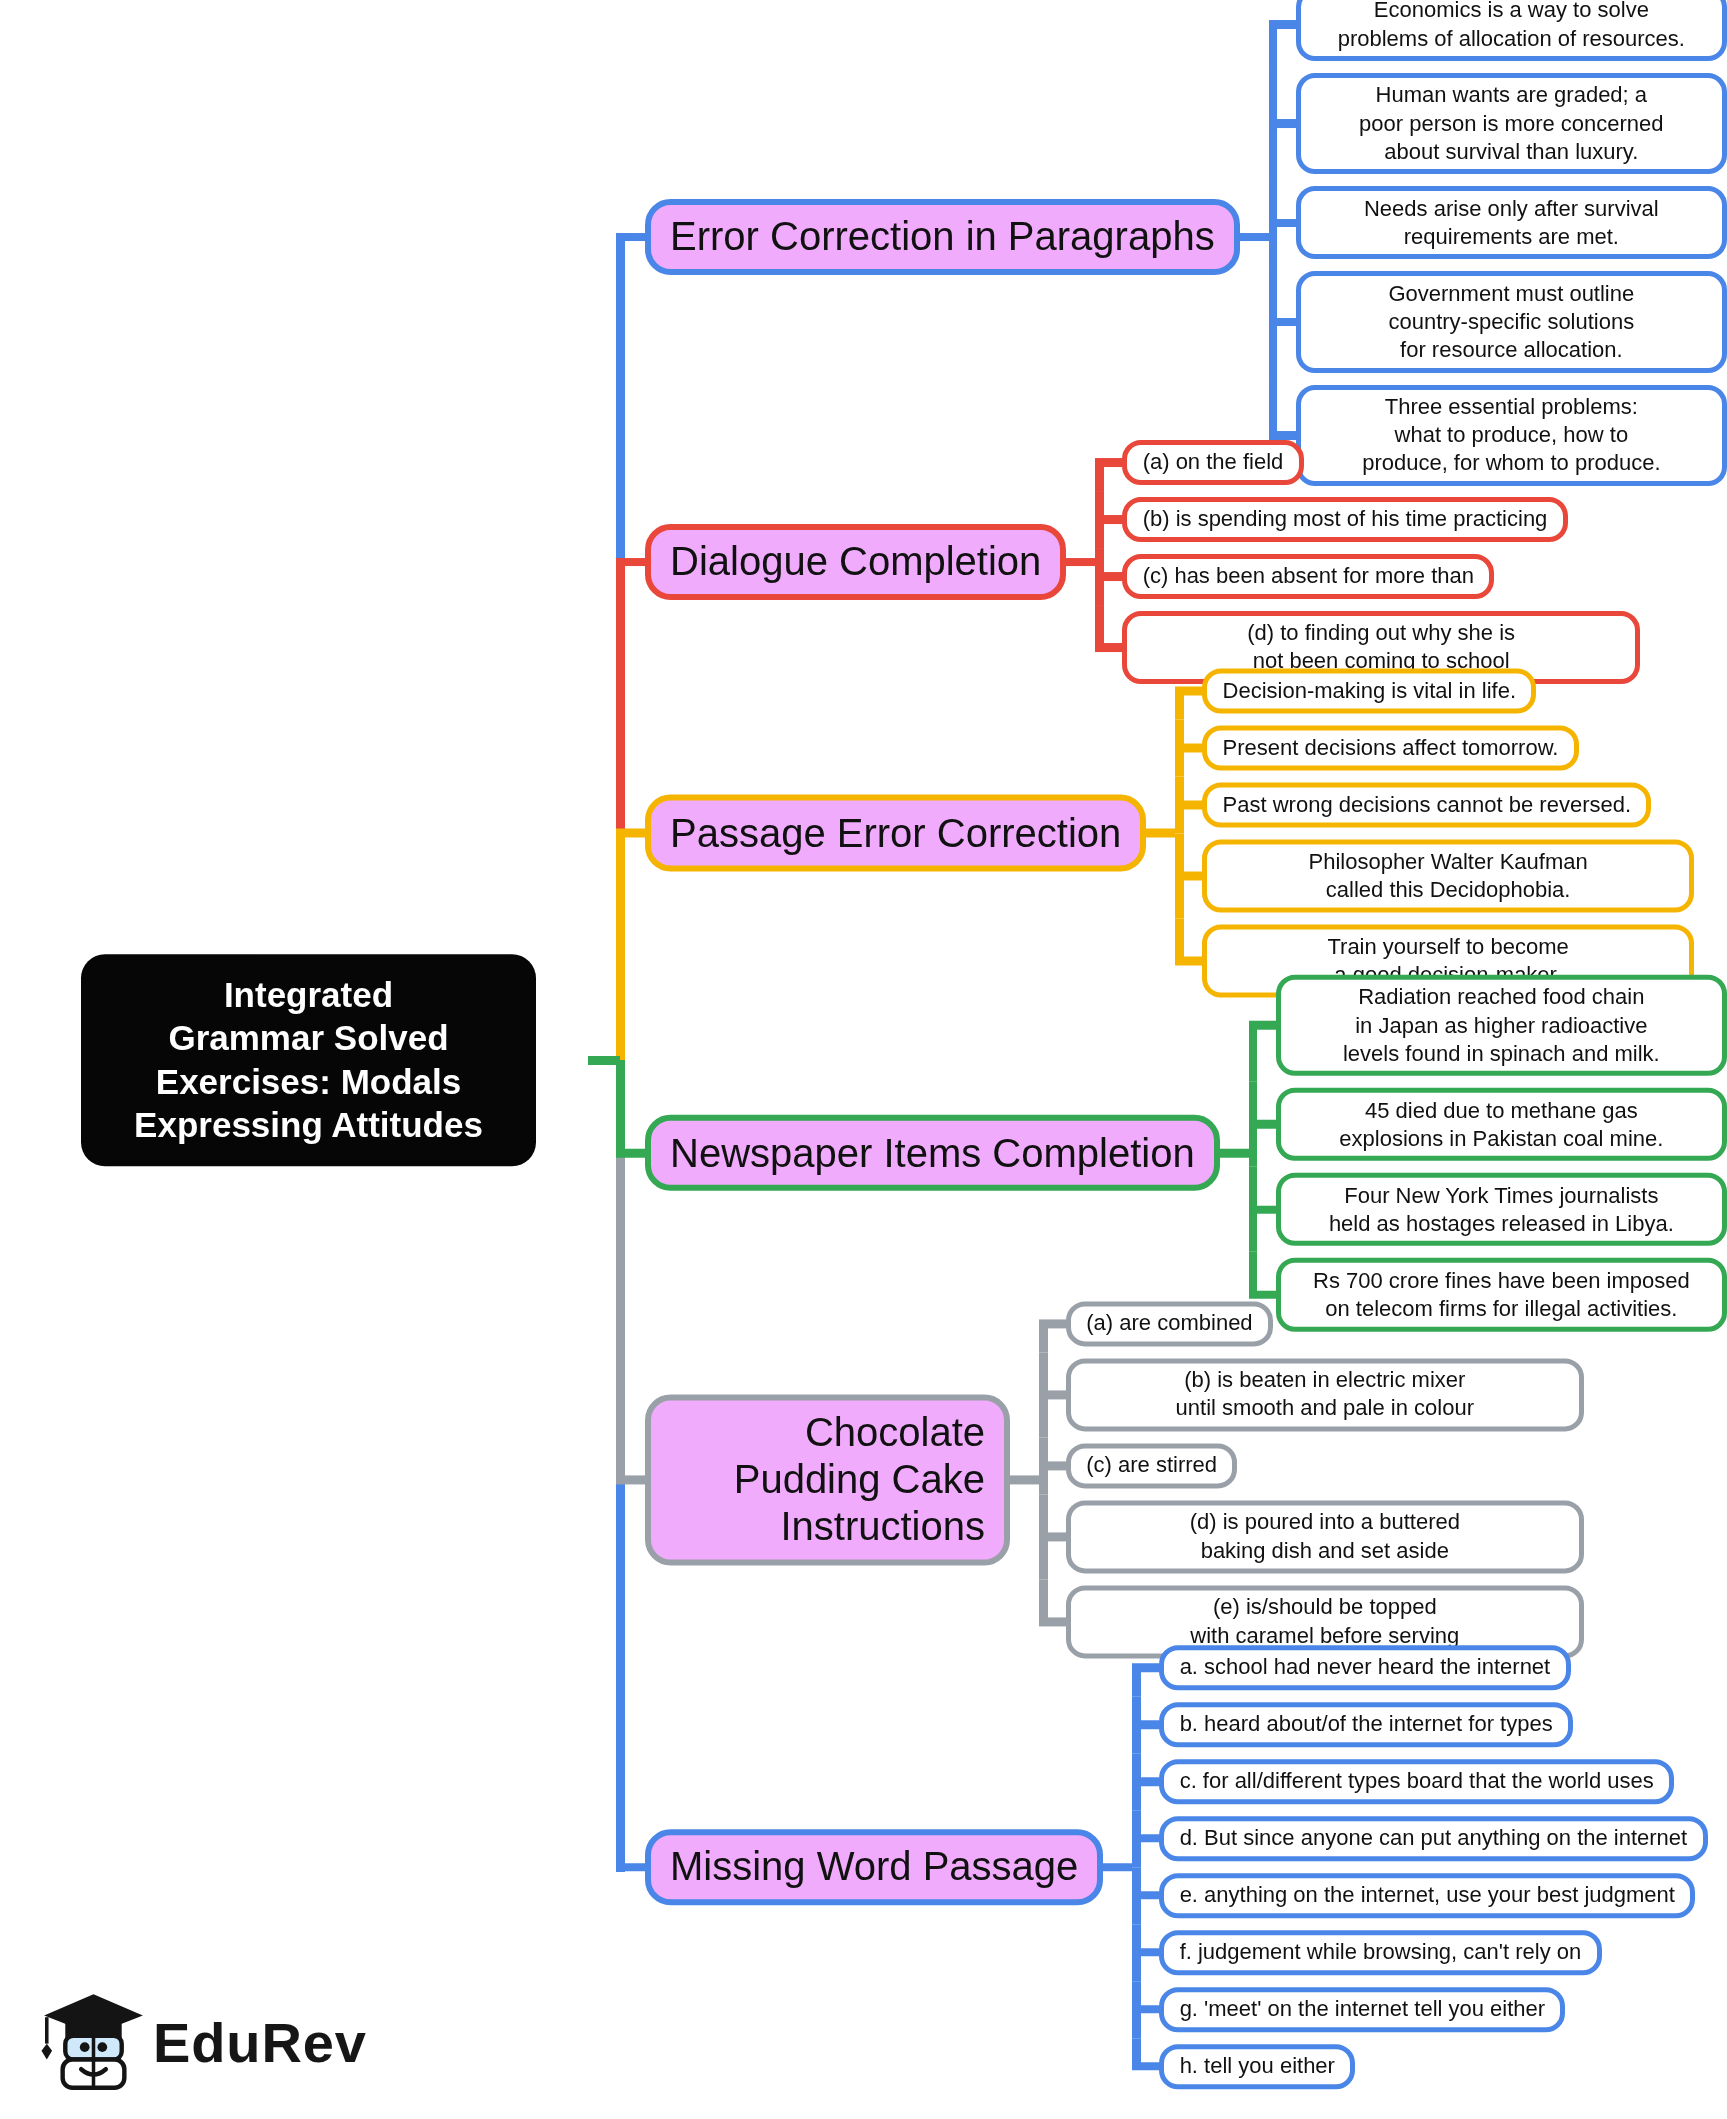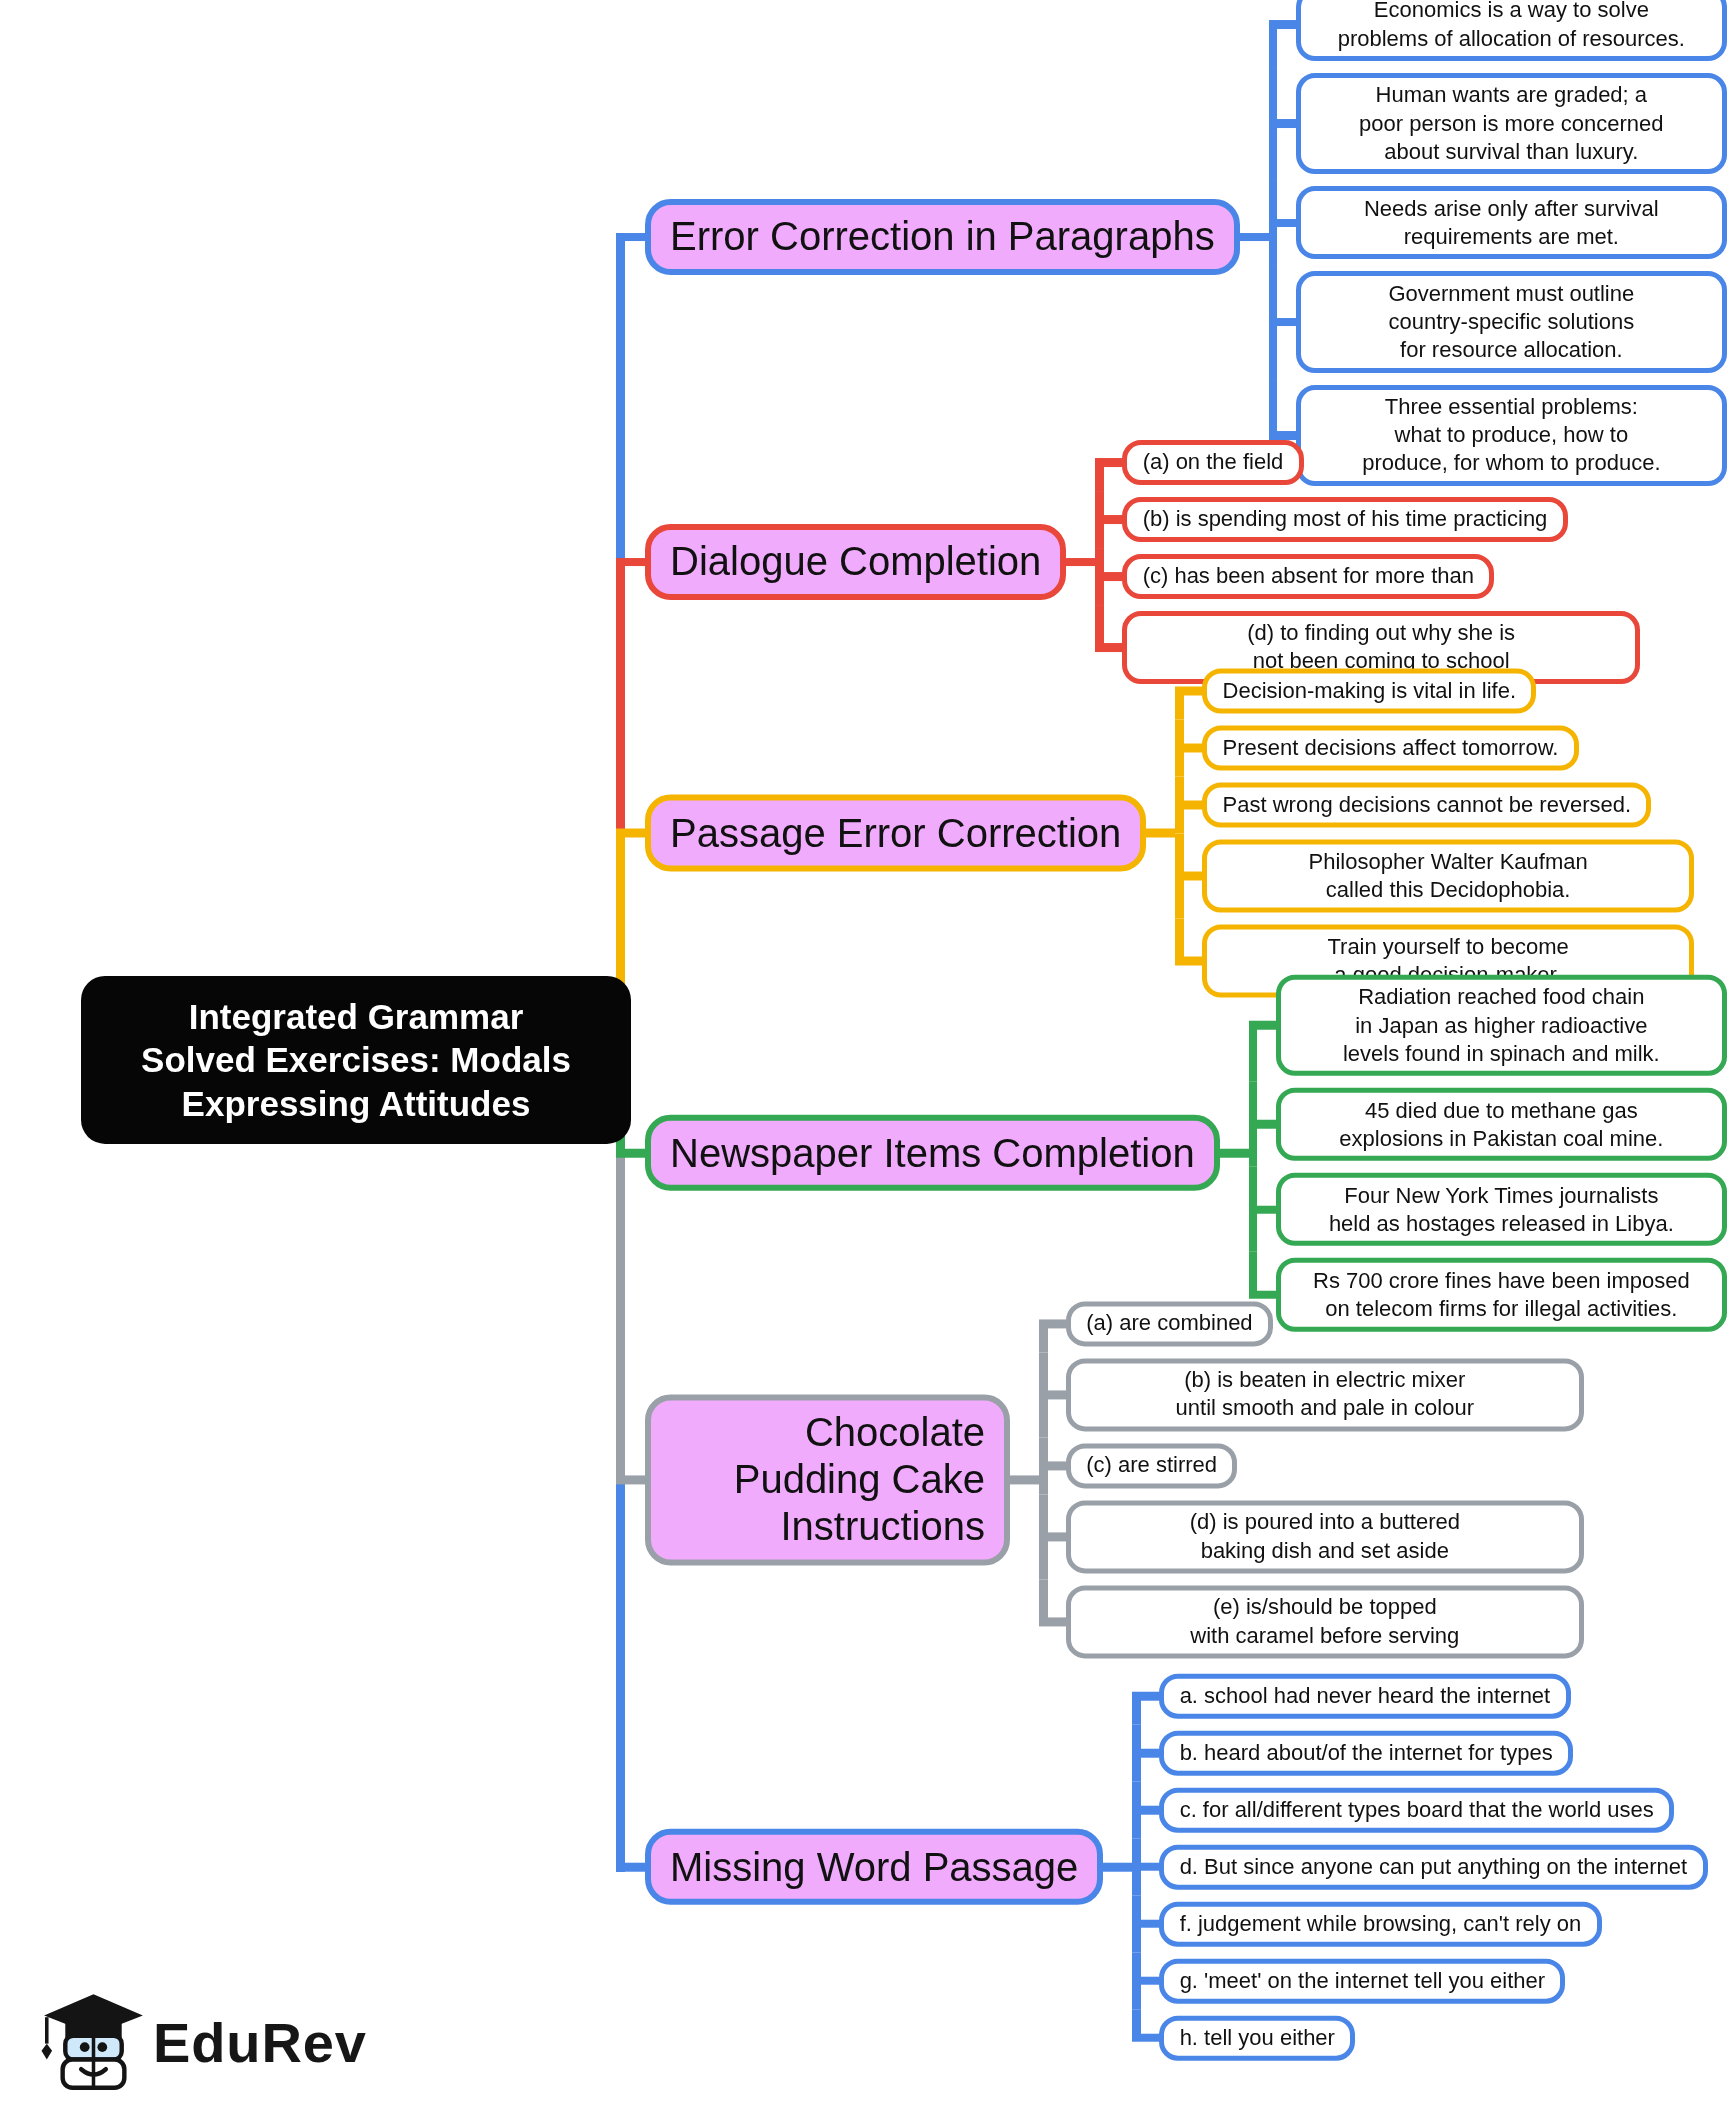"Integrated Grammar Solved Exercises:" .central { width: 550px -> 455px }
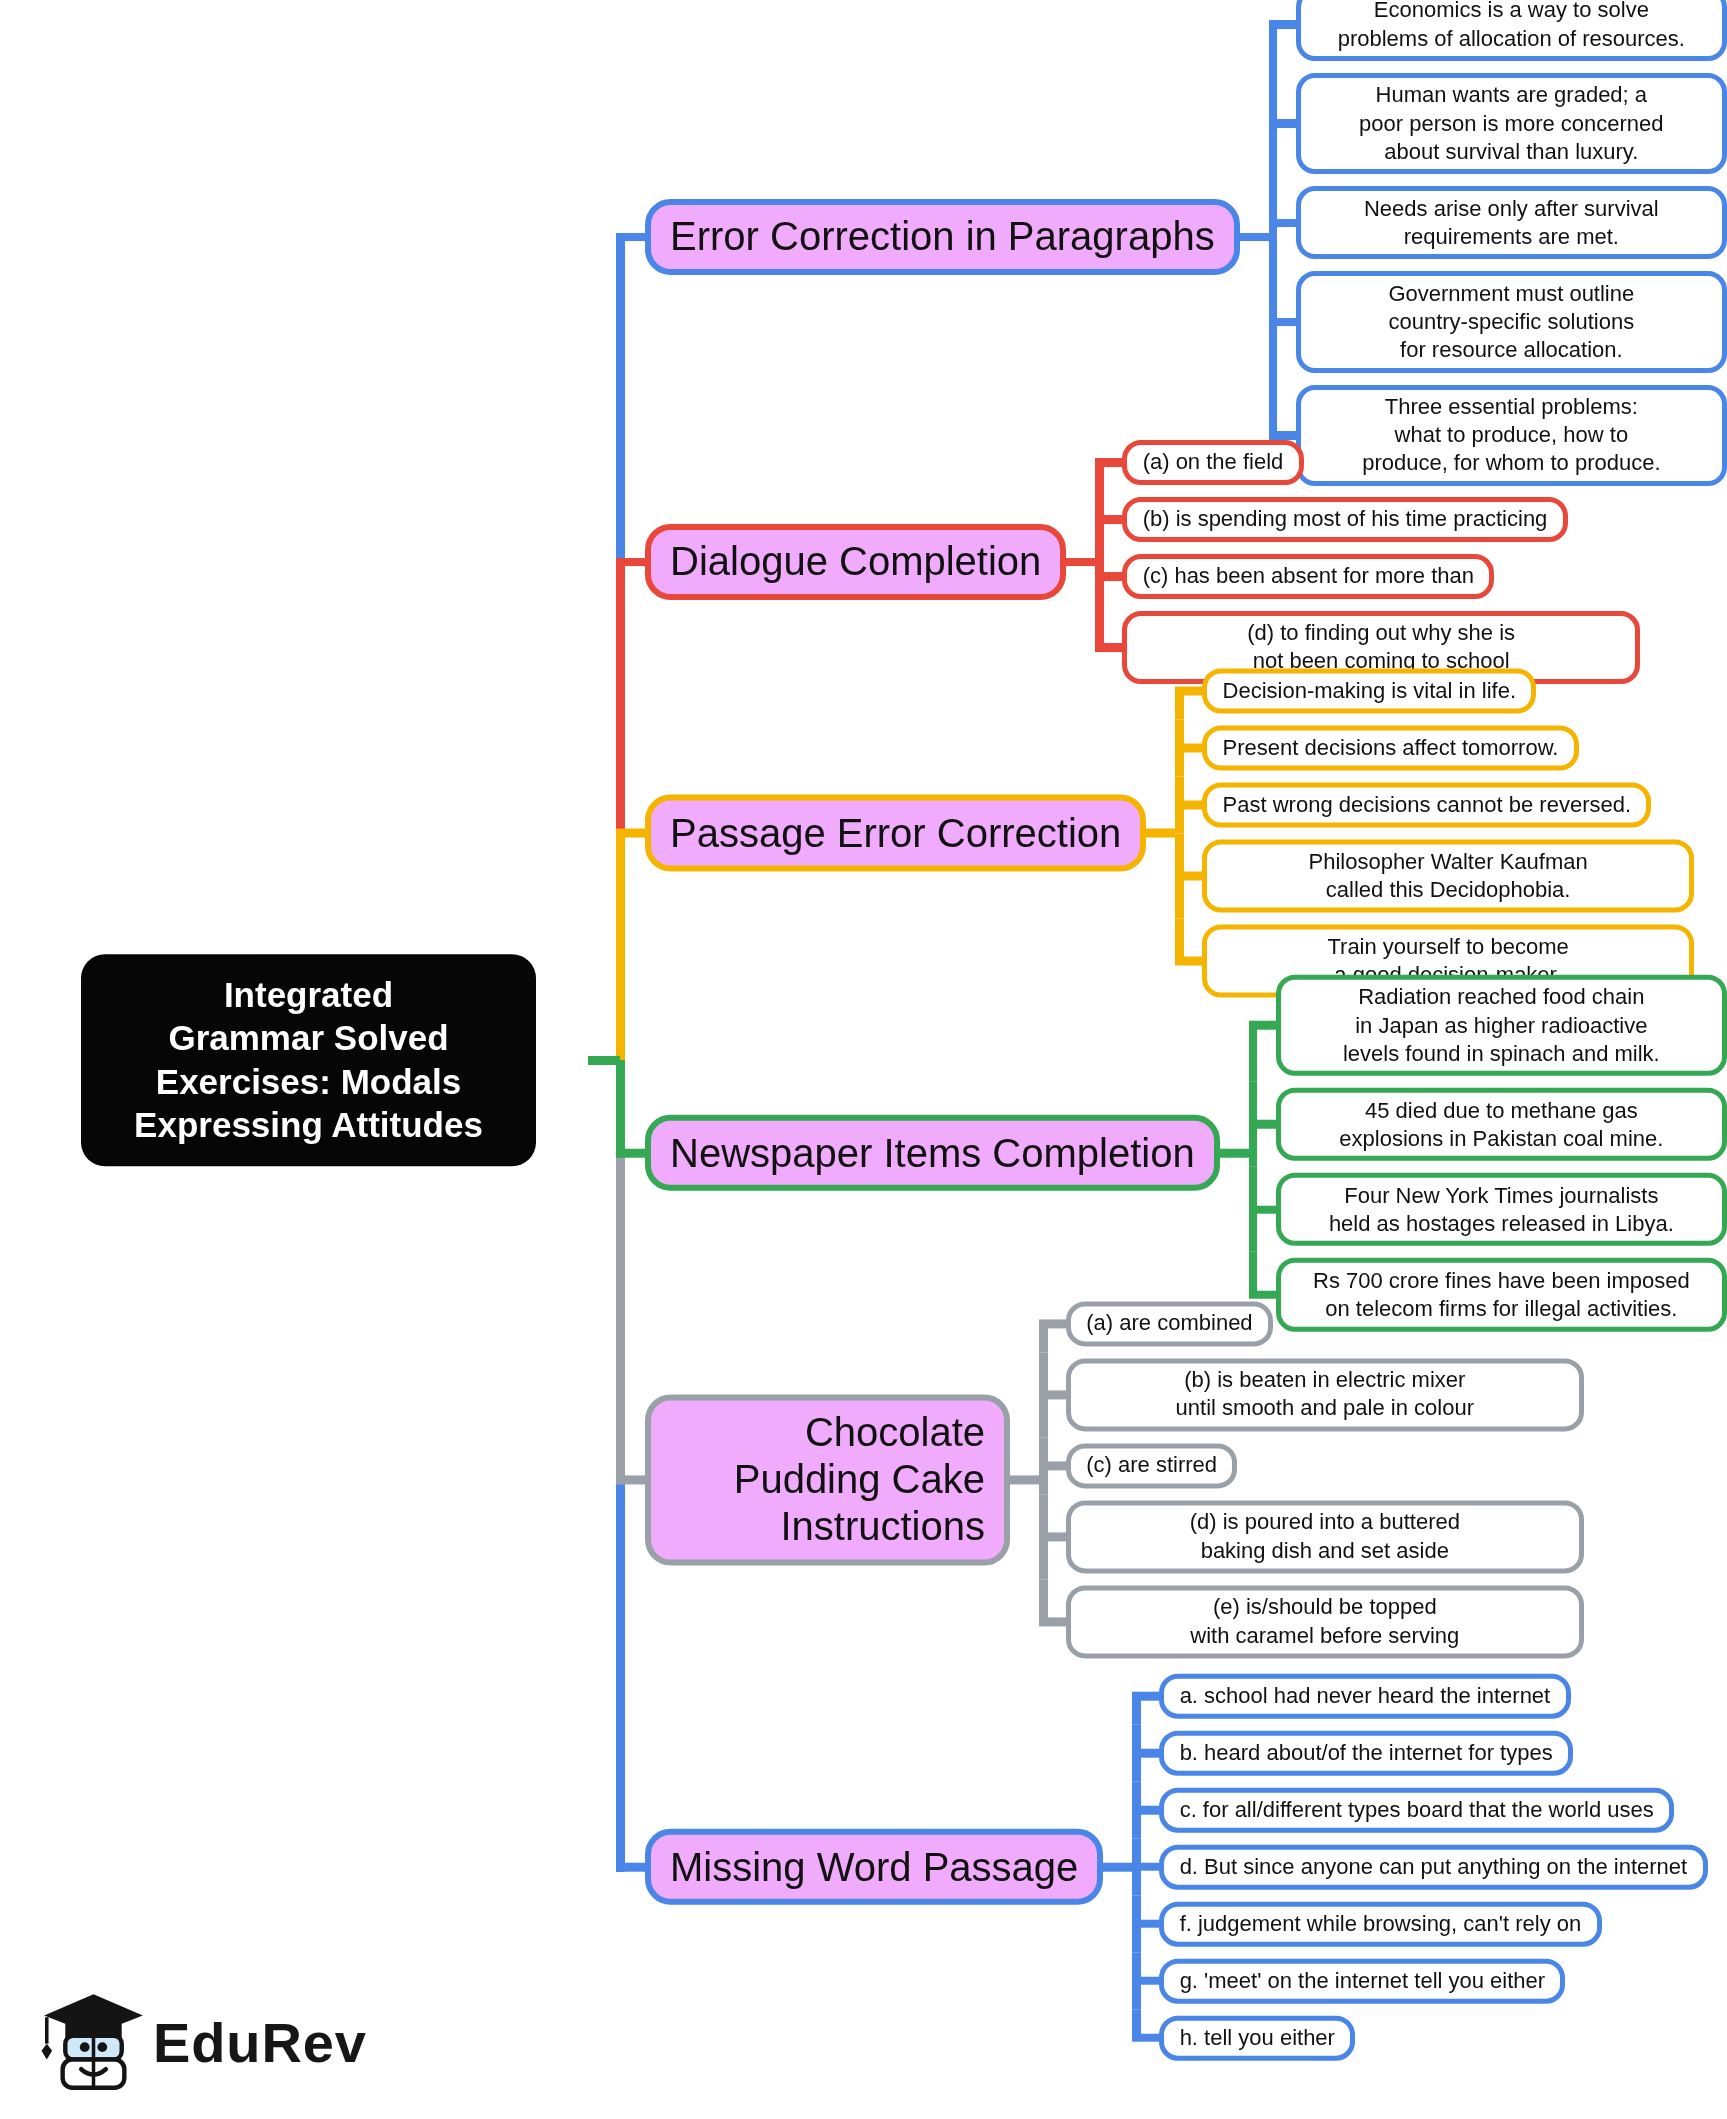"e. anything on the internet," div.leaf-row { html: none -> <div> <div>e. anything on the internet, use your best judgment</div> </div> }
